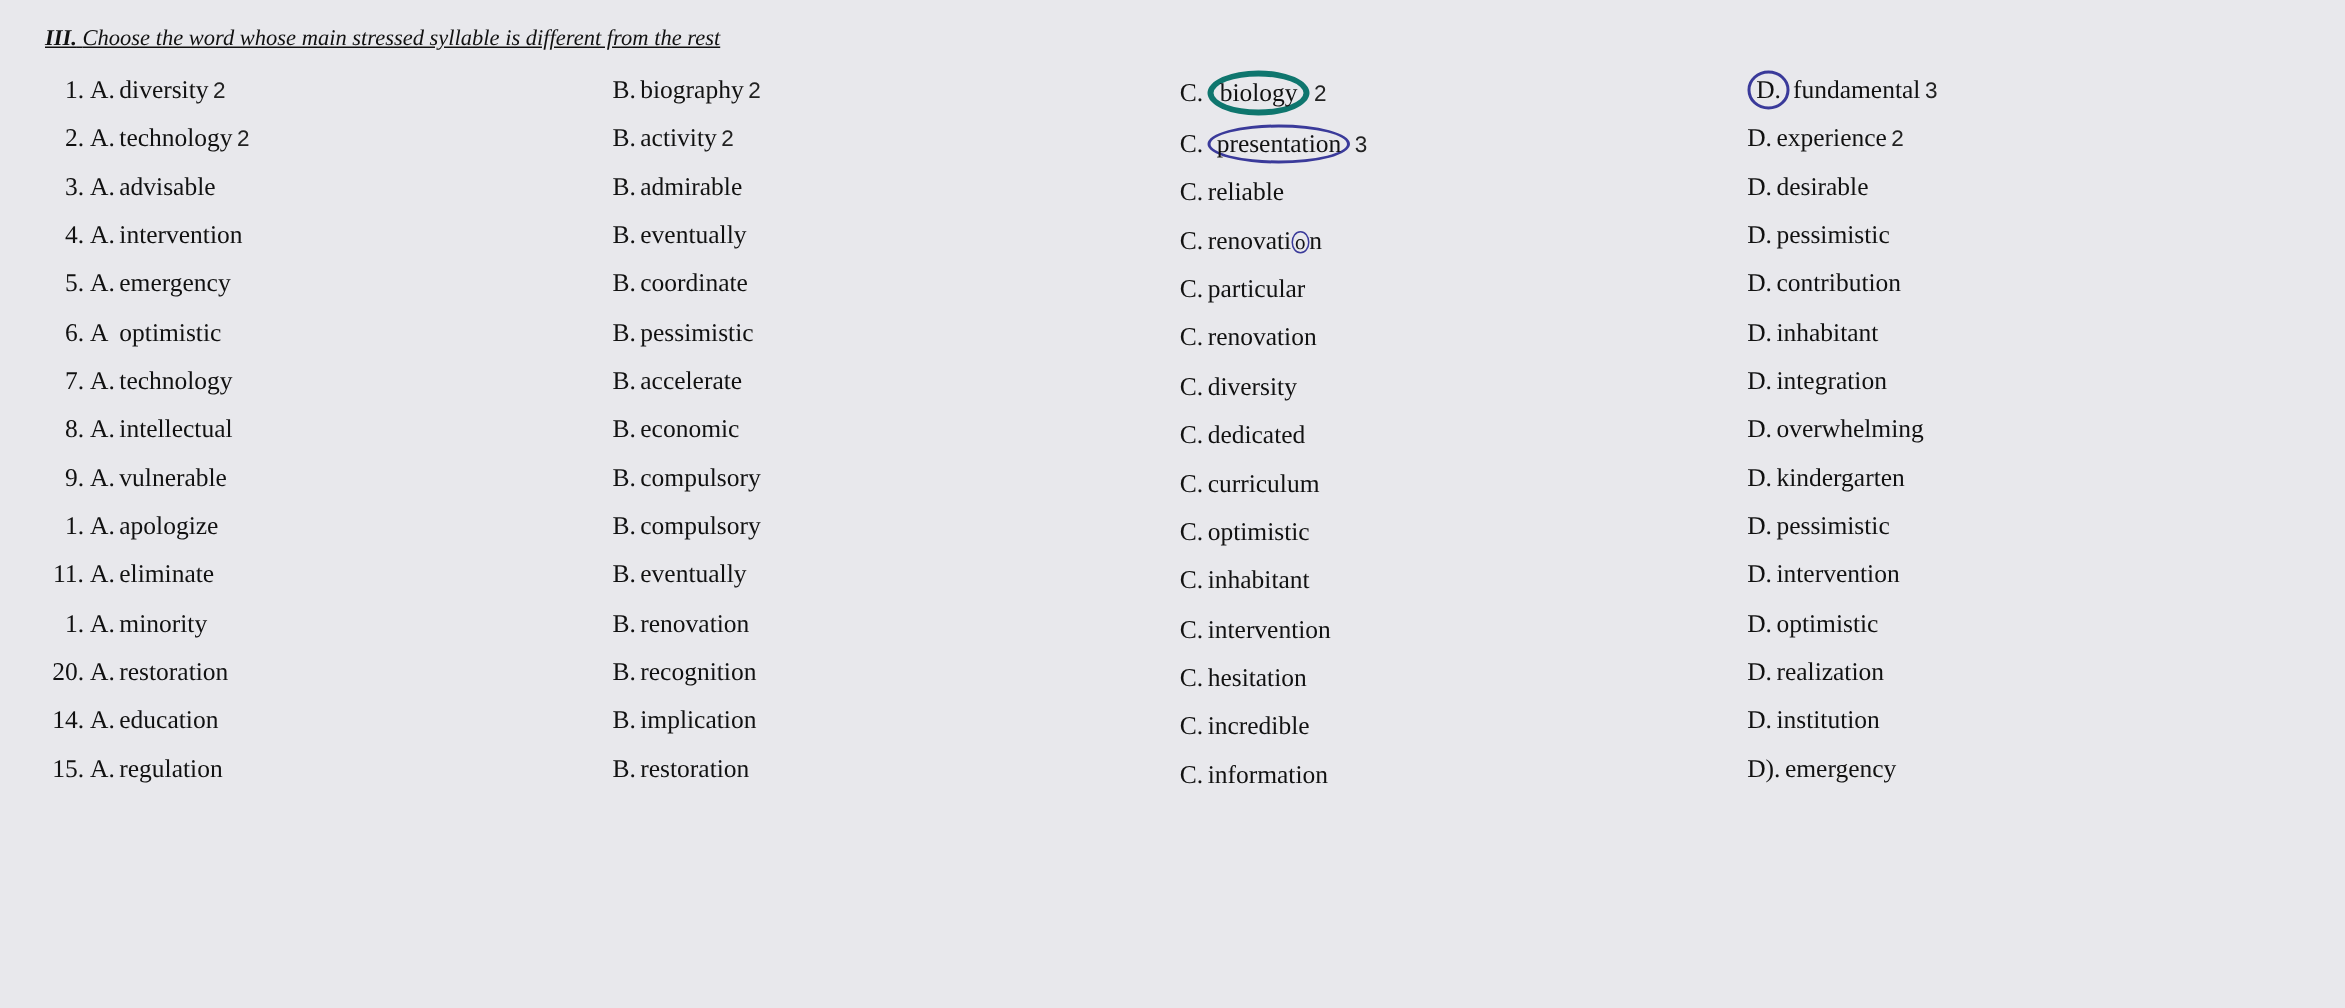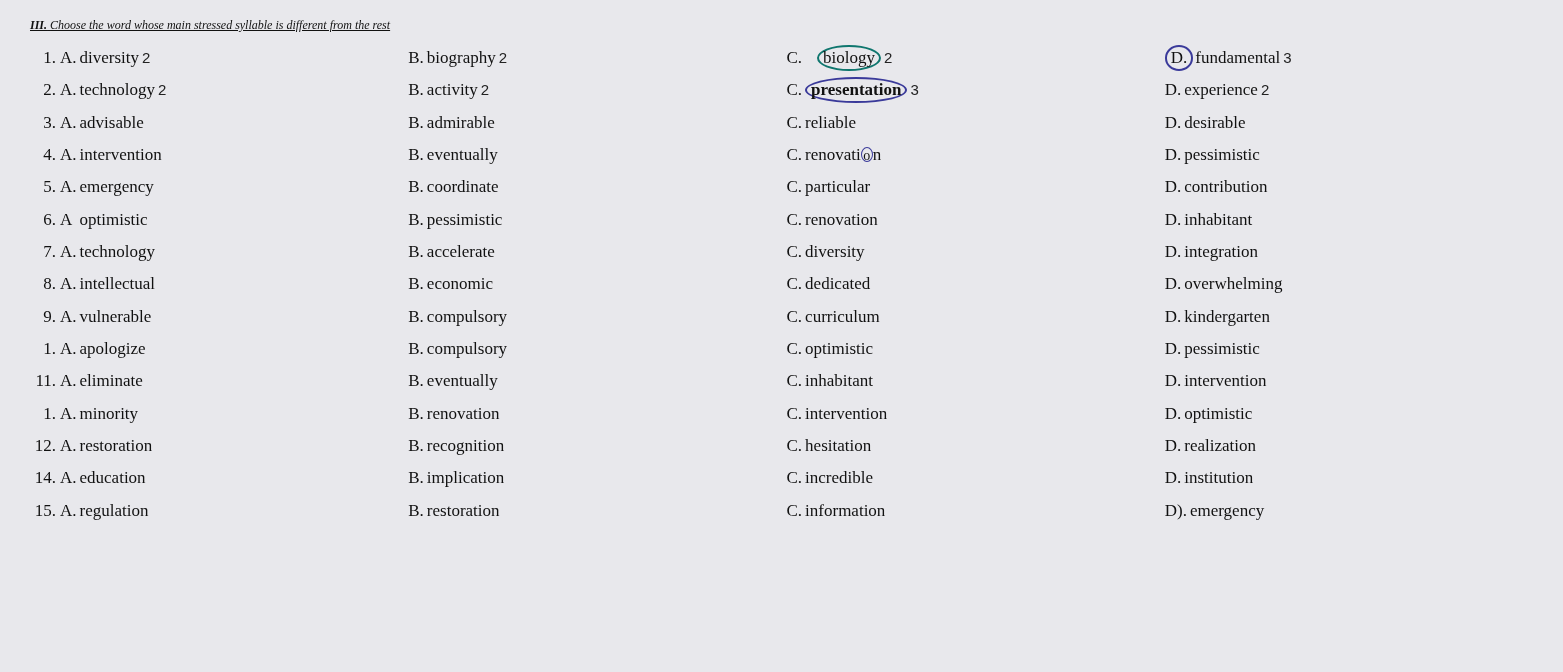"III. Choose the word whose" .section-title { font-size: 12px -> 15px }
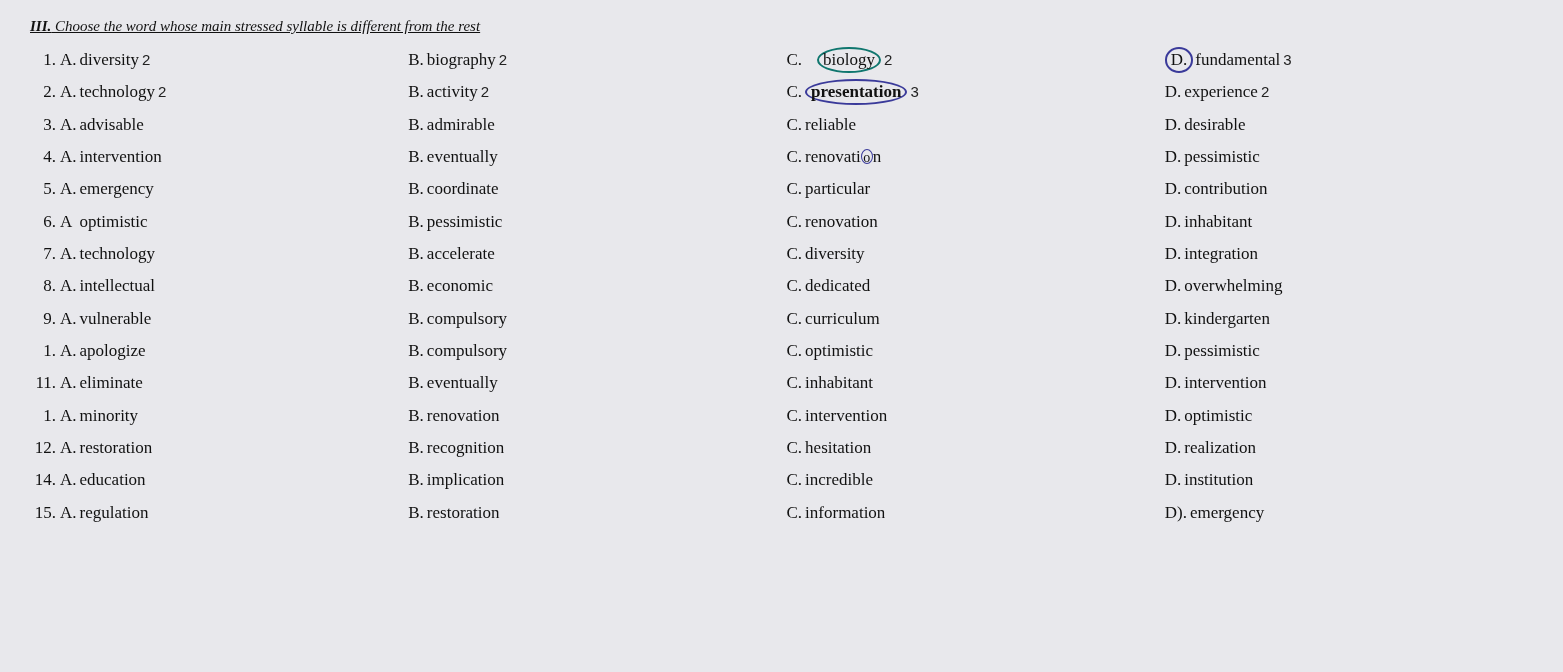"biology" span { border: 2px solid #0f766e -> 4px solid #0f766e; margin-left: 12px -> none }
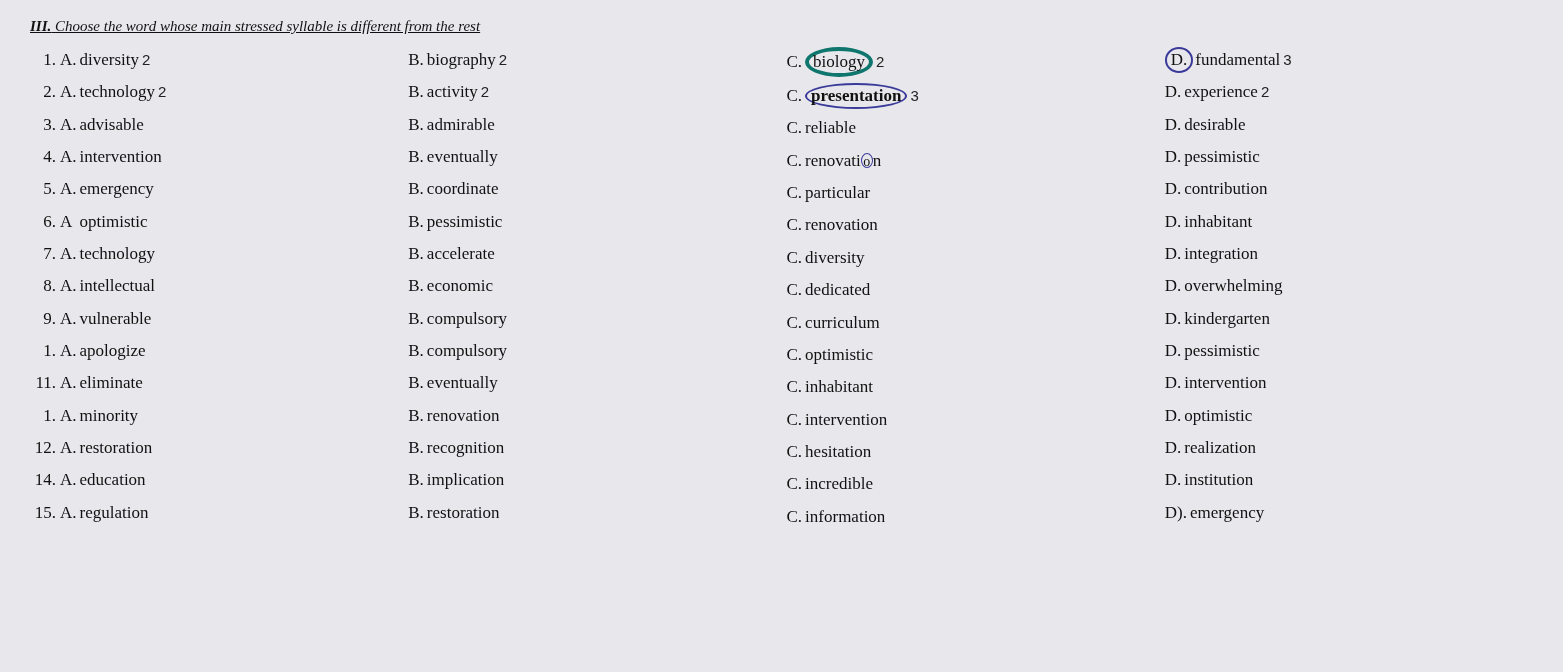"presentation" span { font-weight: bold -> none }
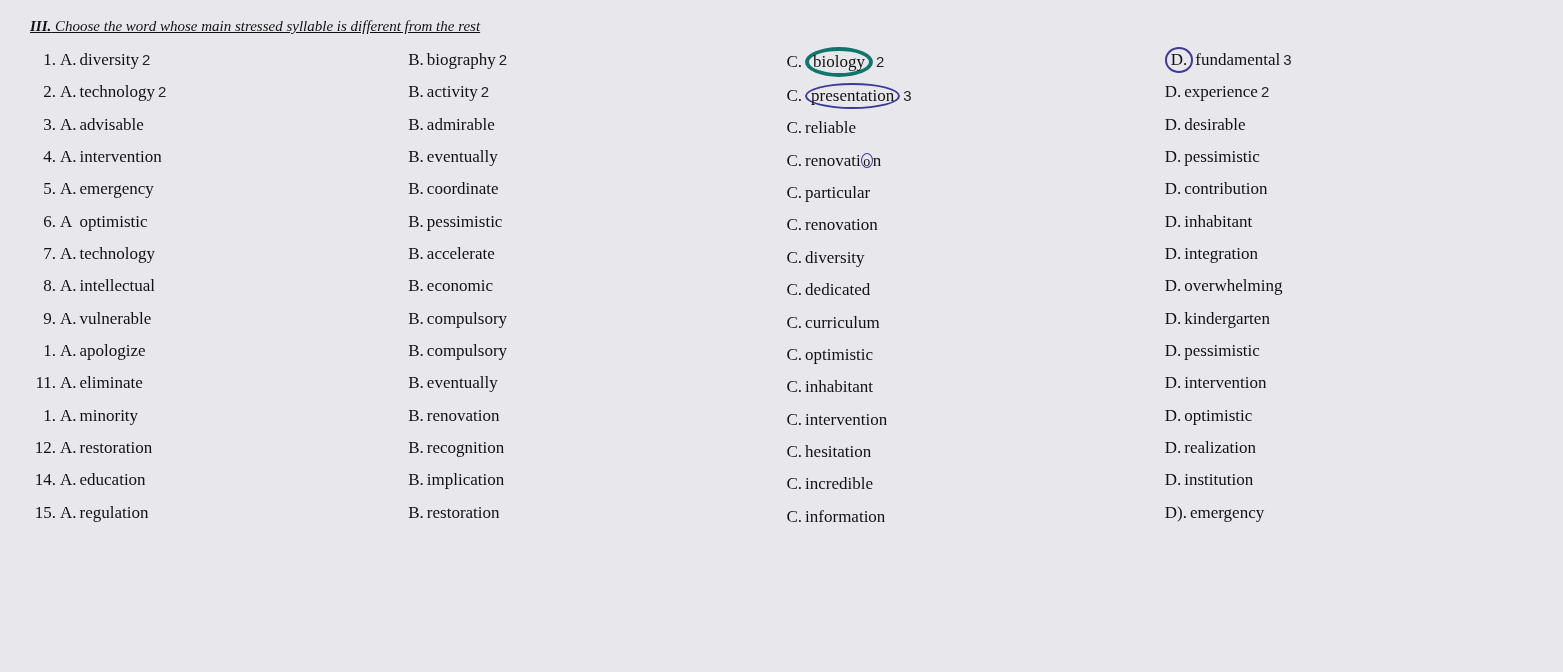"12." span.num { text: 12 -> 20 }
